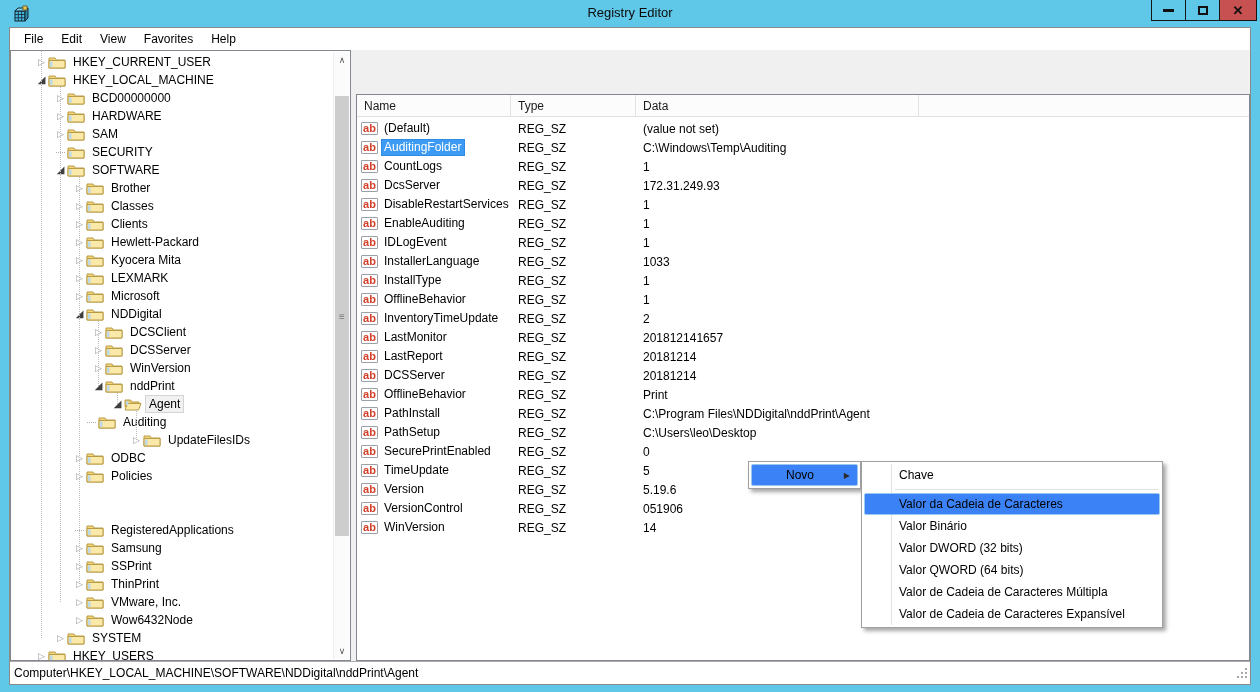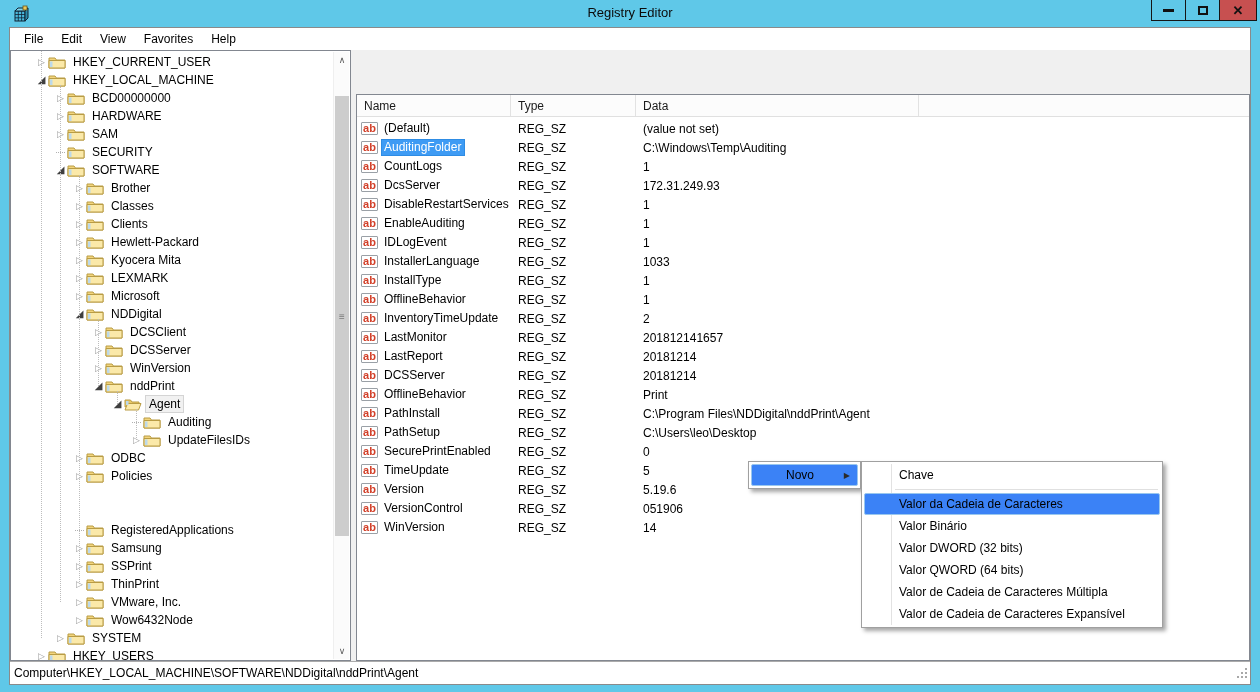"Auditing" div.tree-row { padding-left: 119px -> 74px }
